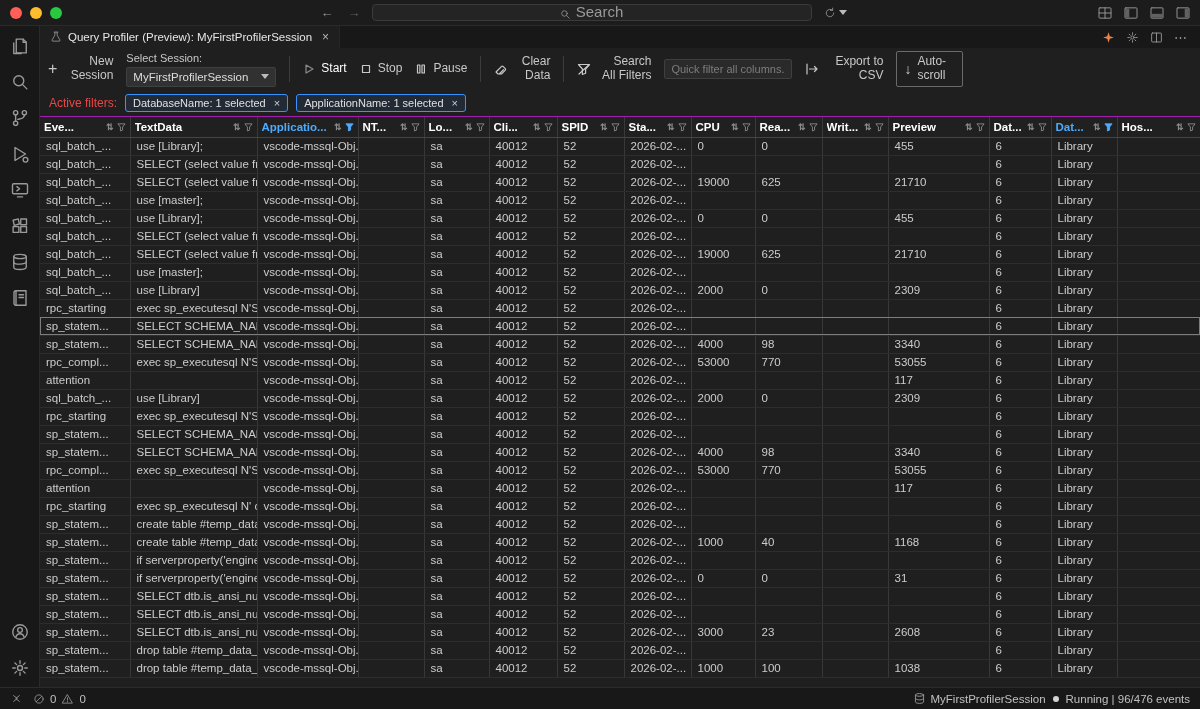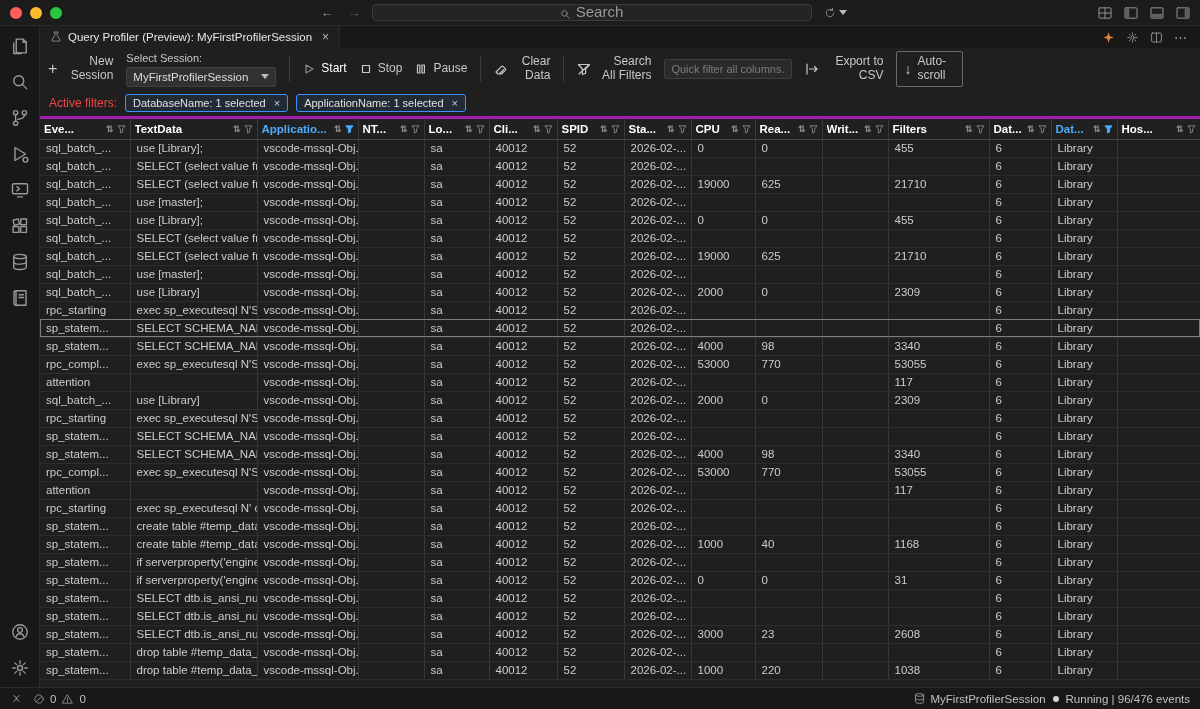"Eve..." .grid-wrap { border-top: 3px solid #a21caf -> 1px solid #a21caf }
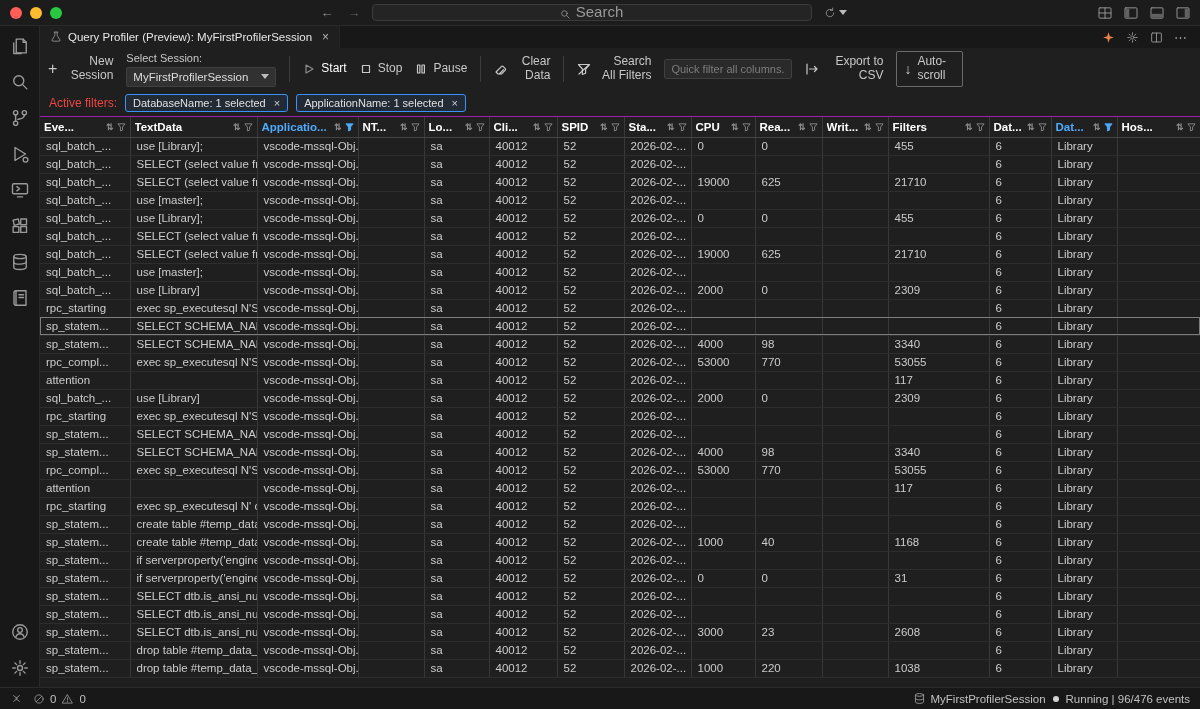"Filters" span.h-label { text: Filters -> Preview }
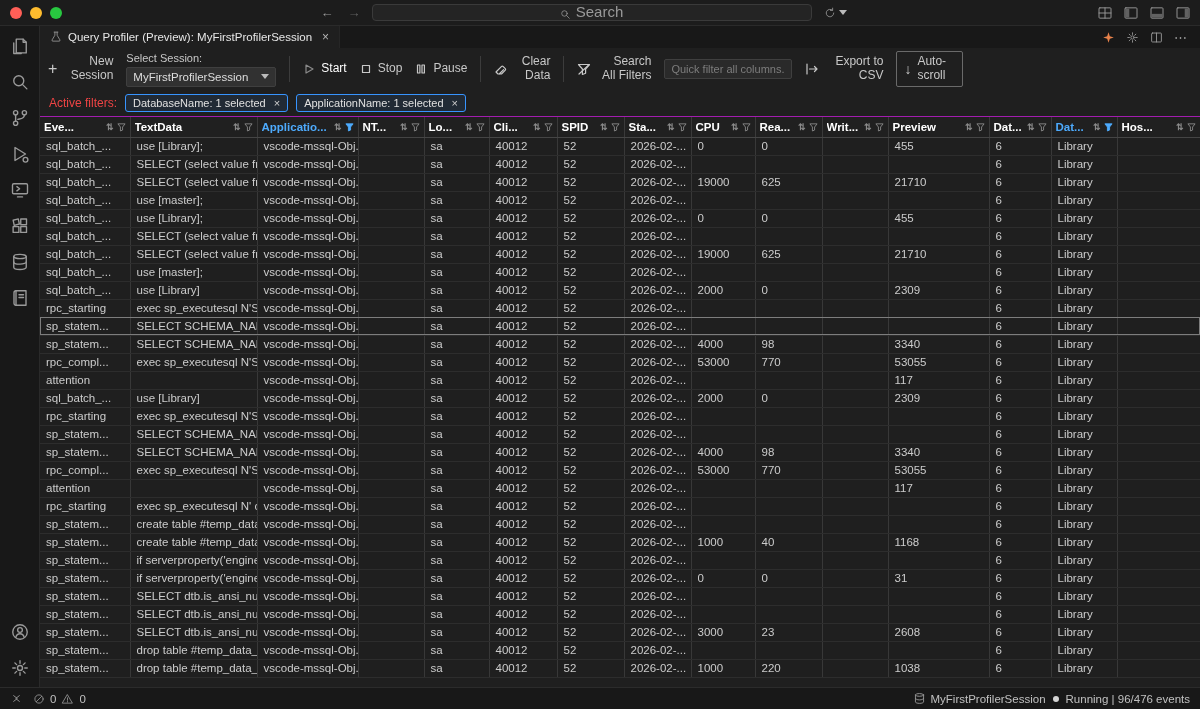"220" td { text: 220 -> 100 }
